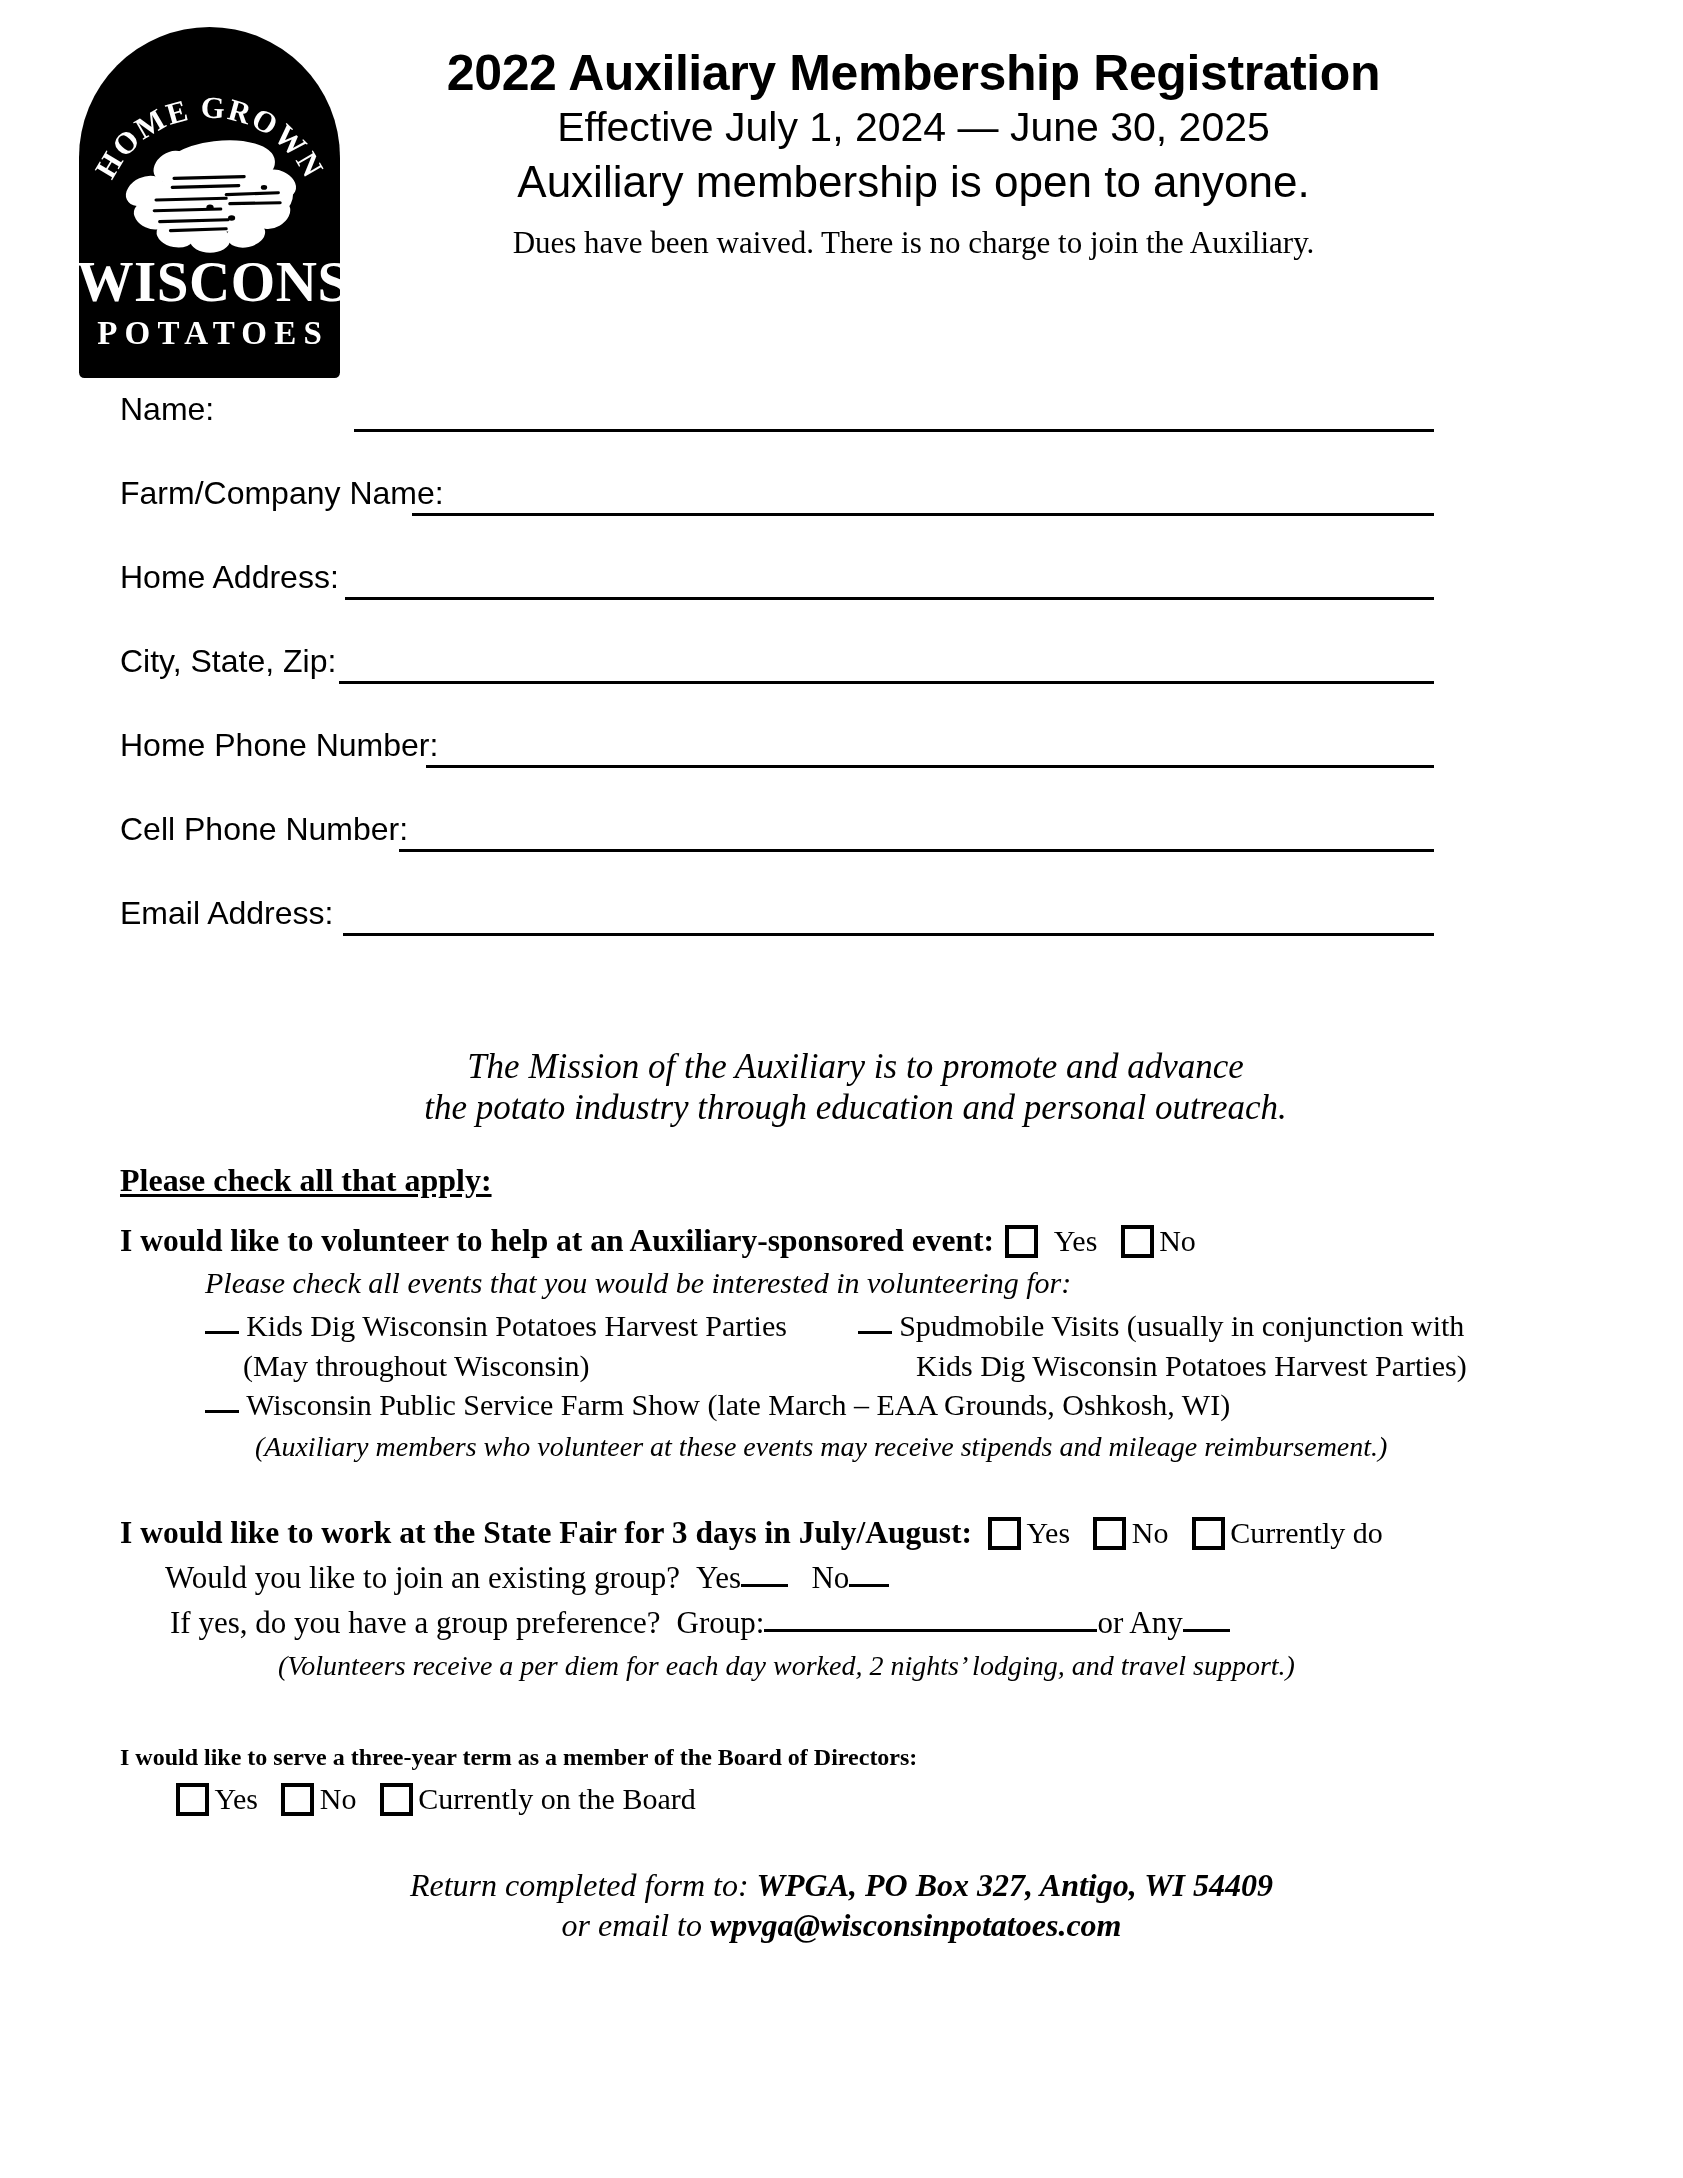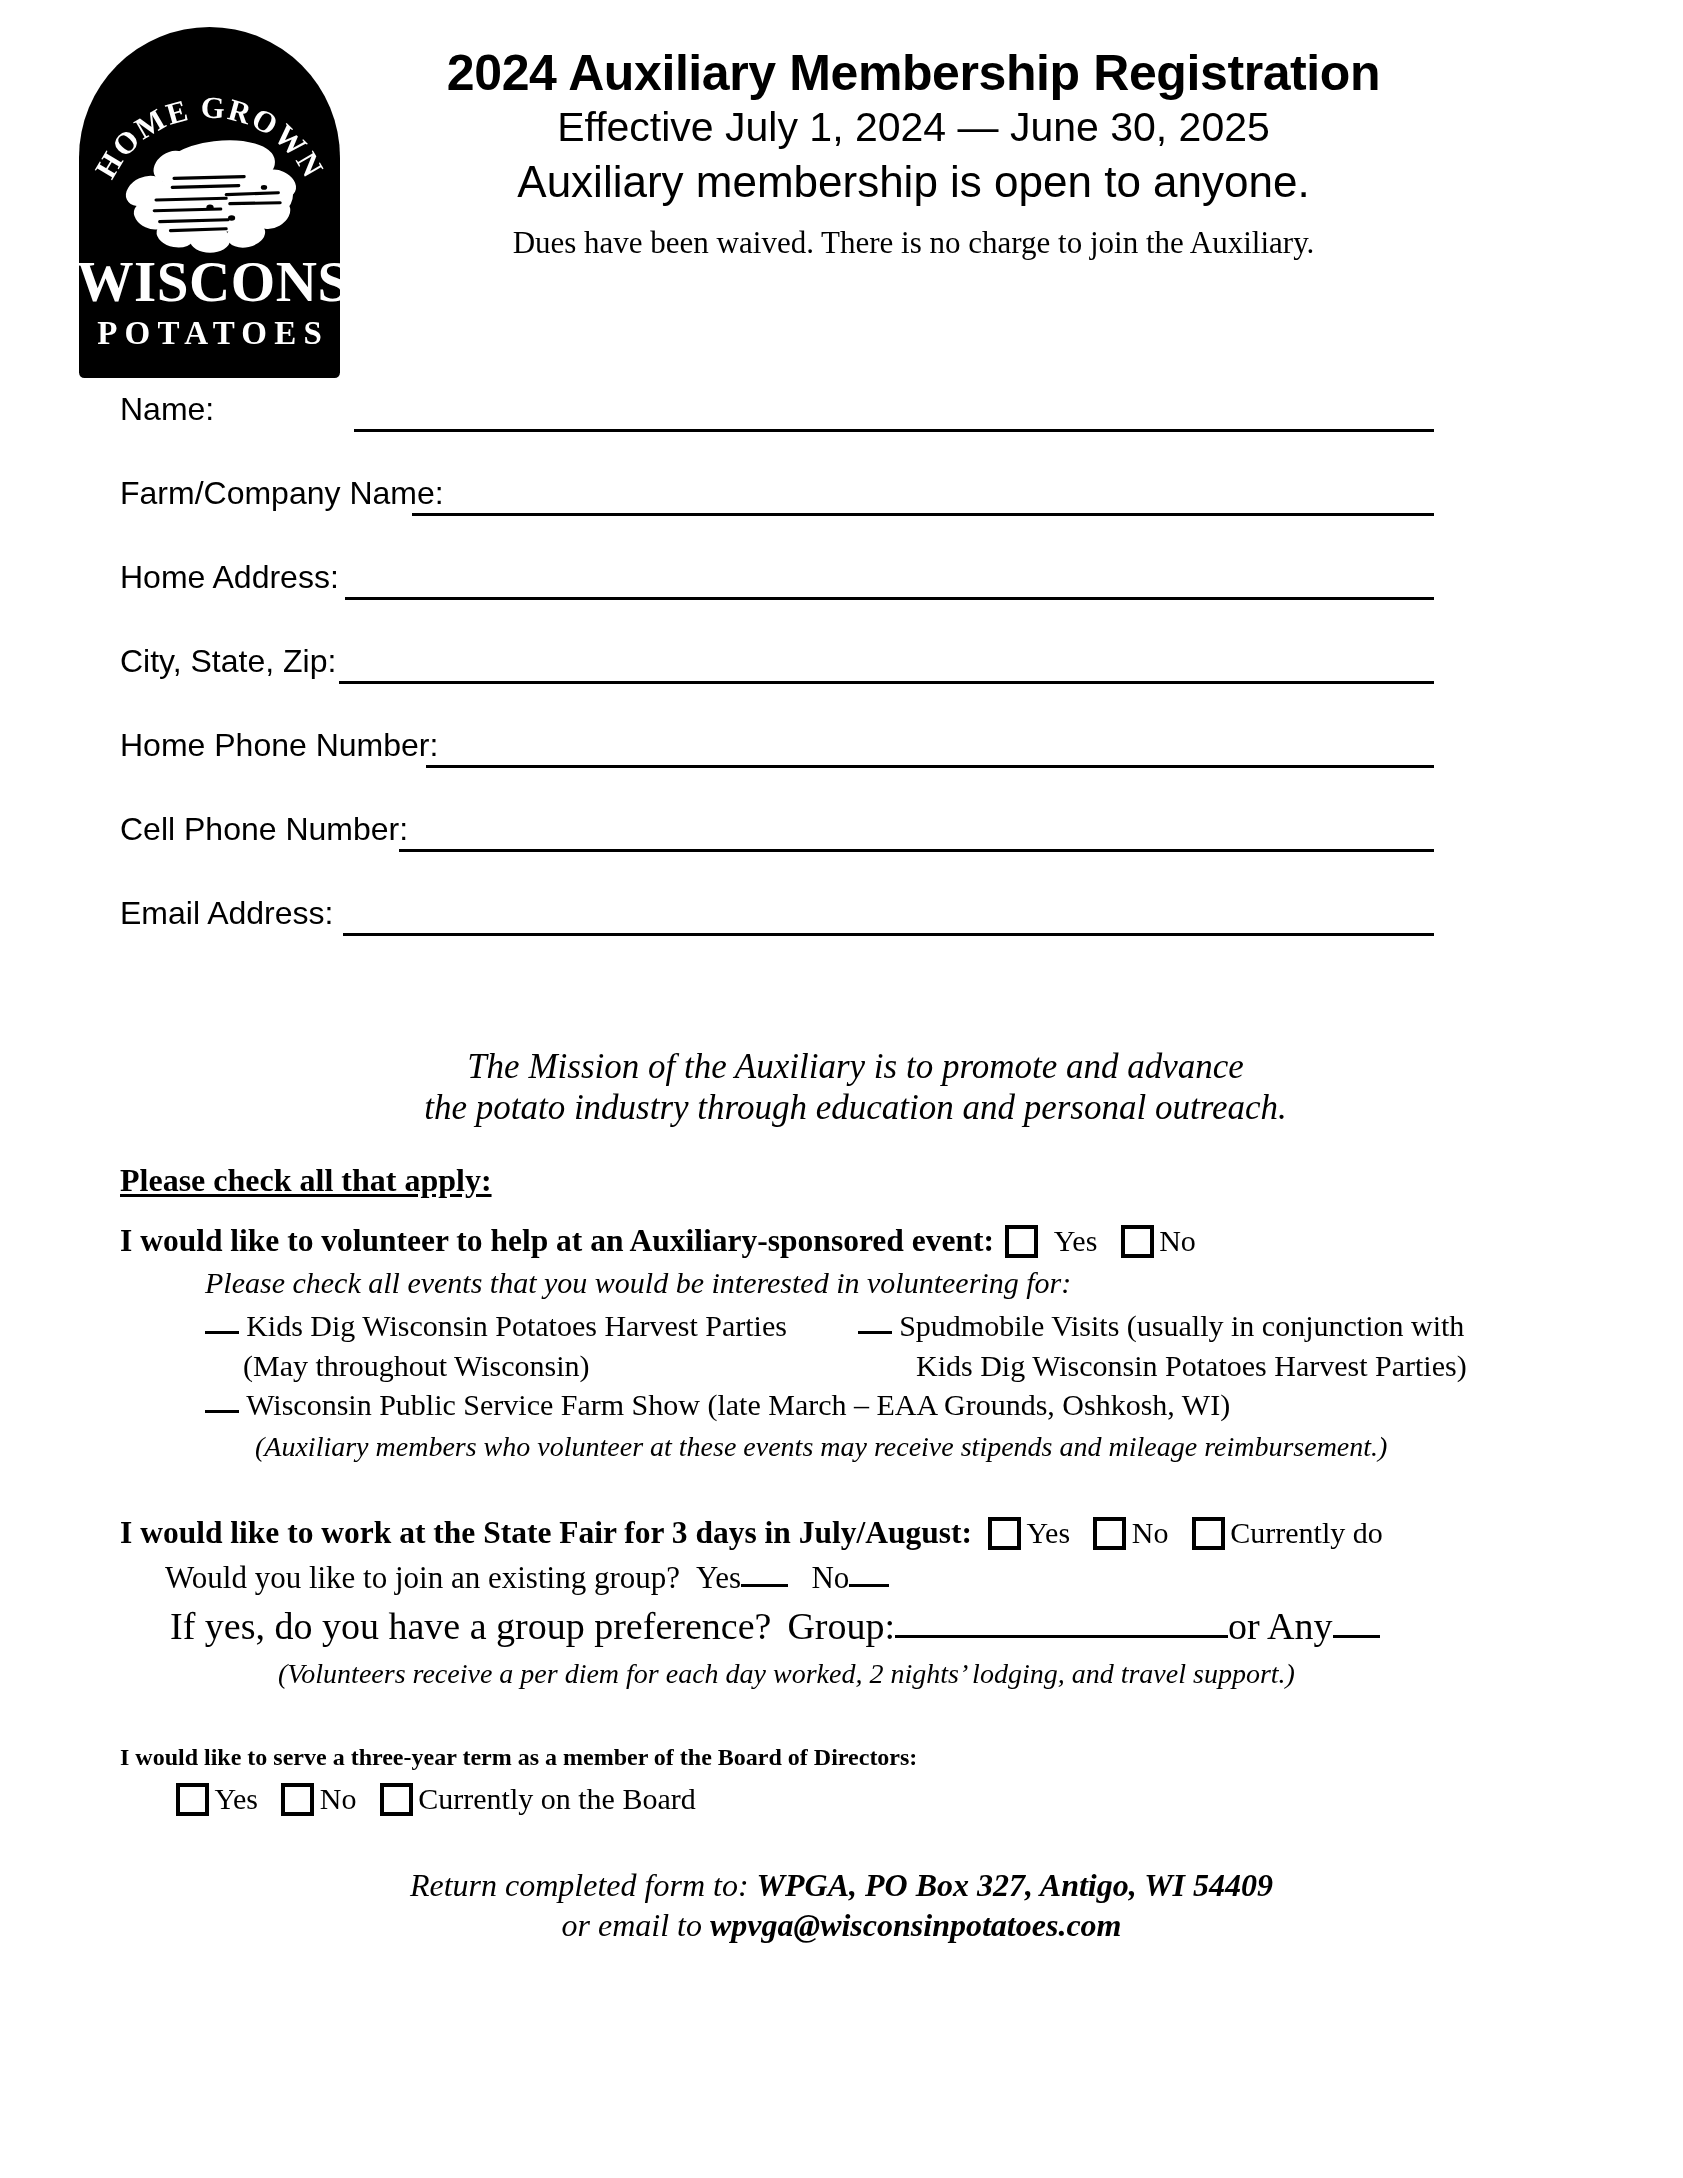"2024 Auxiliary Membership Registration" div.hdr-title { text: 2024 -> 2022 }
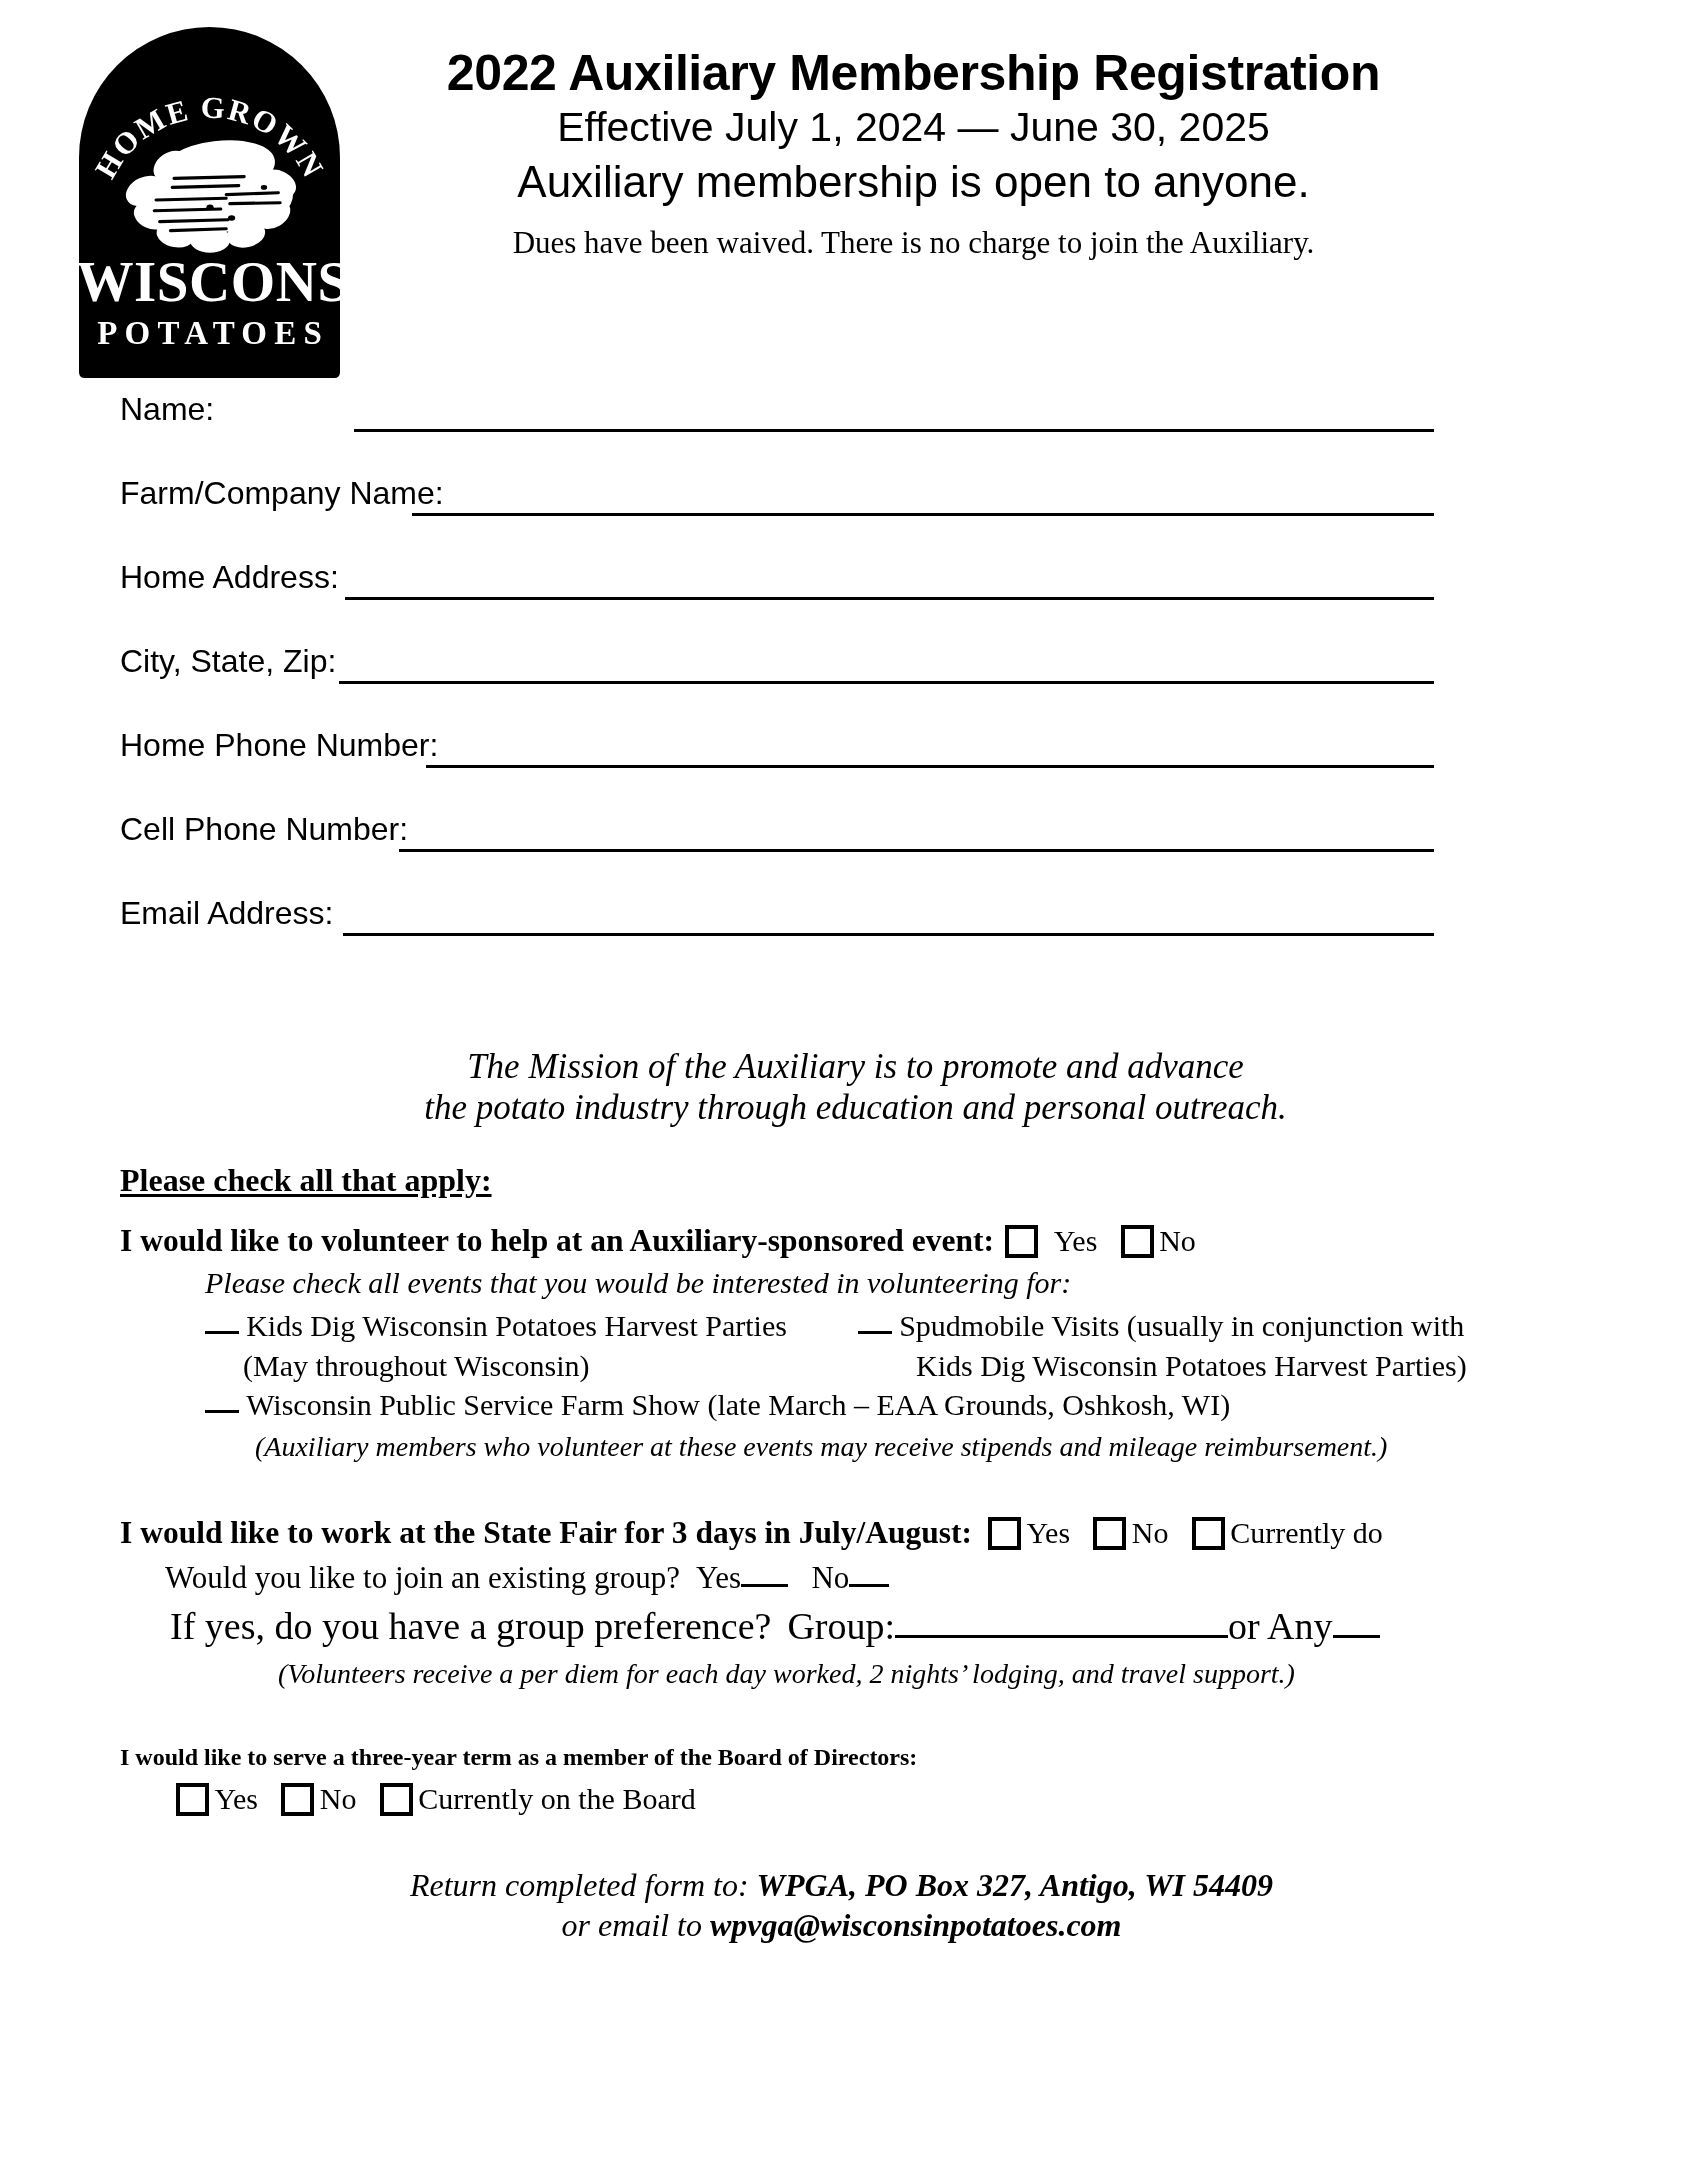"If yes, do you have" .sf-line3 { font-size: 38px -> 31px }
